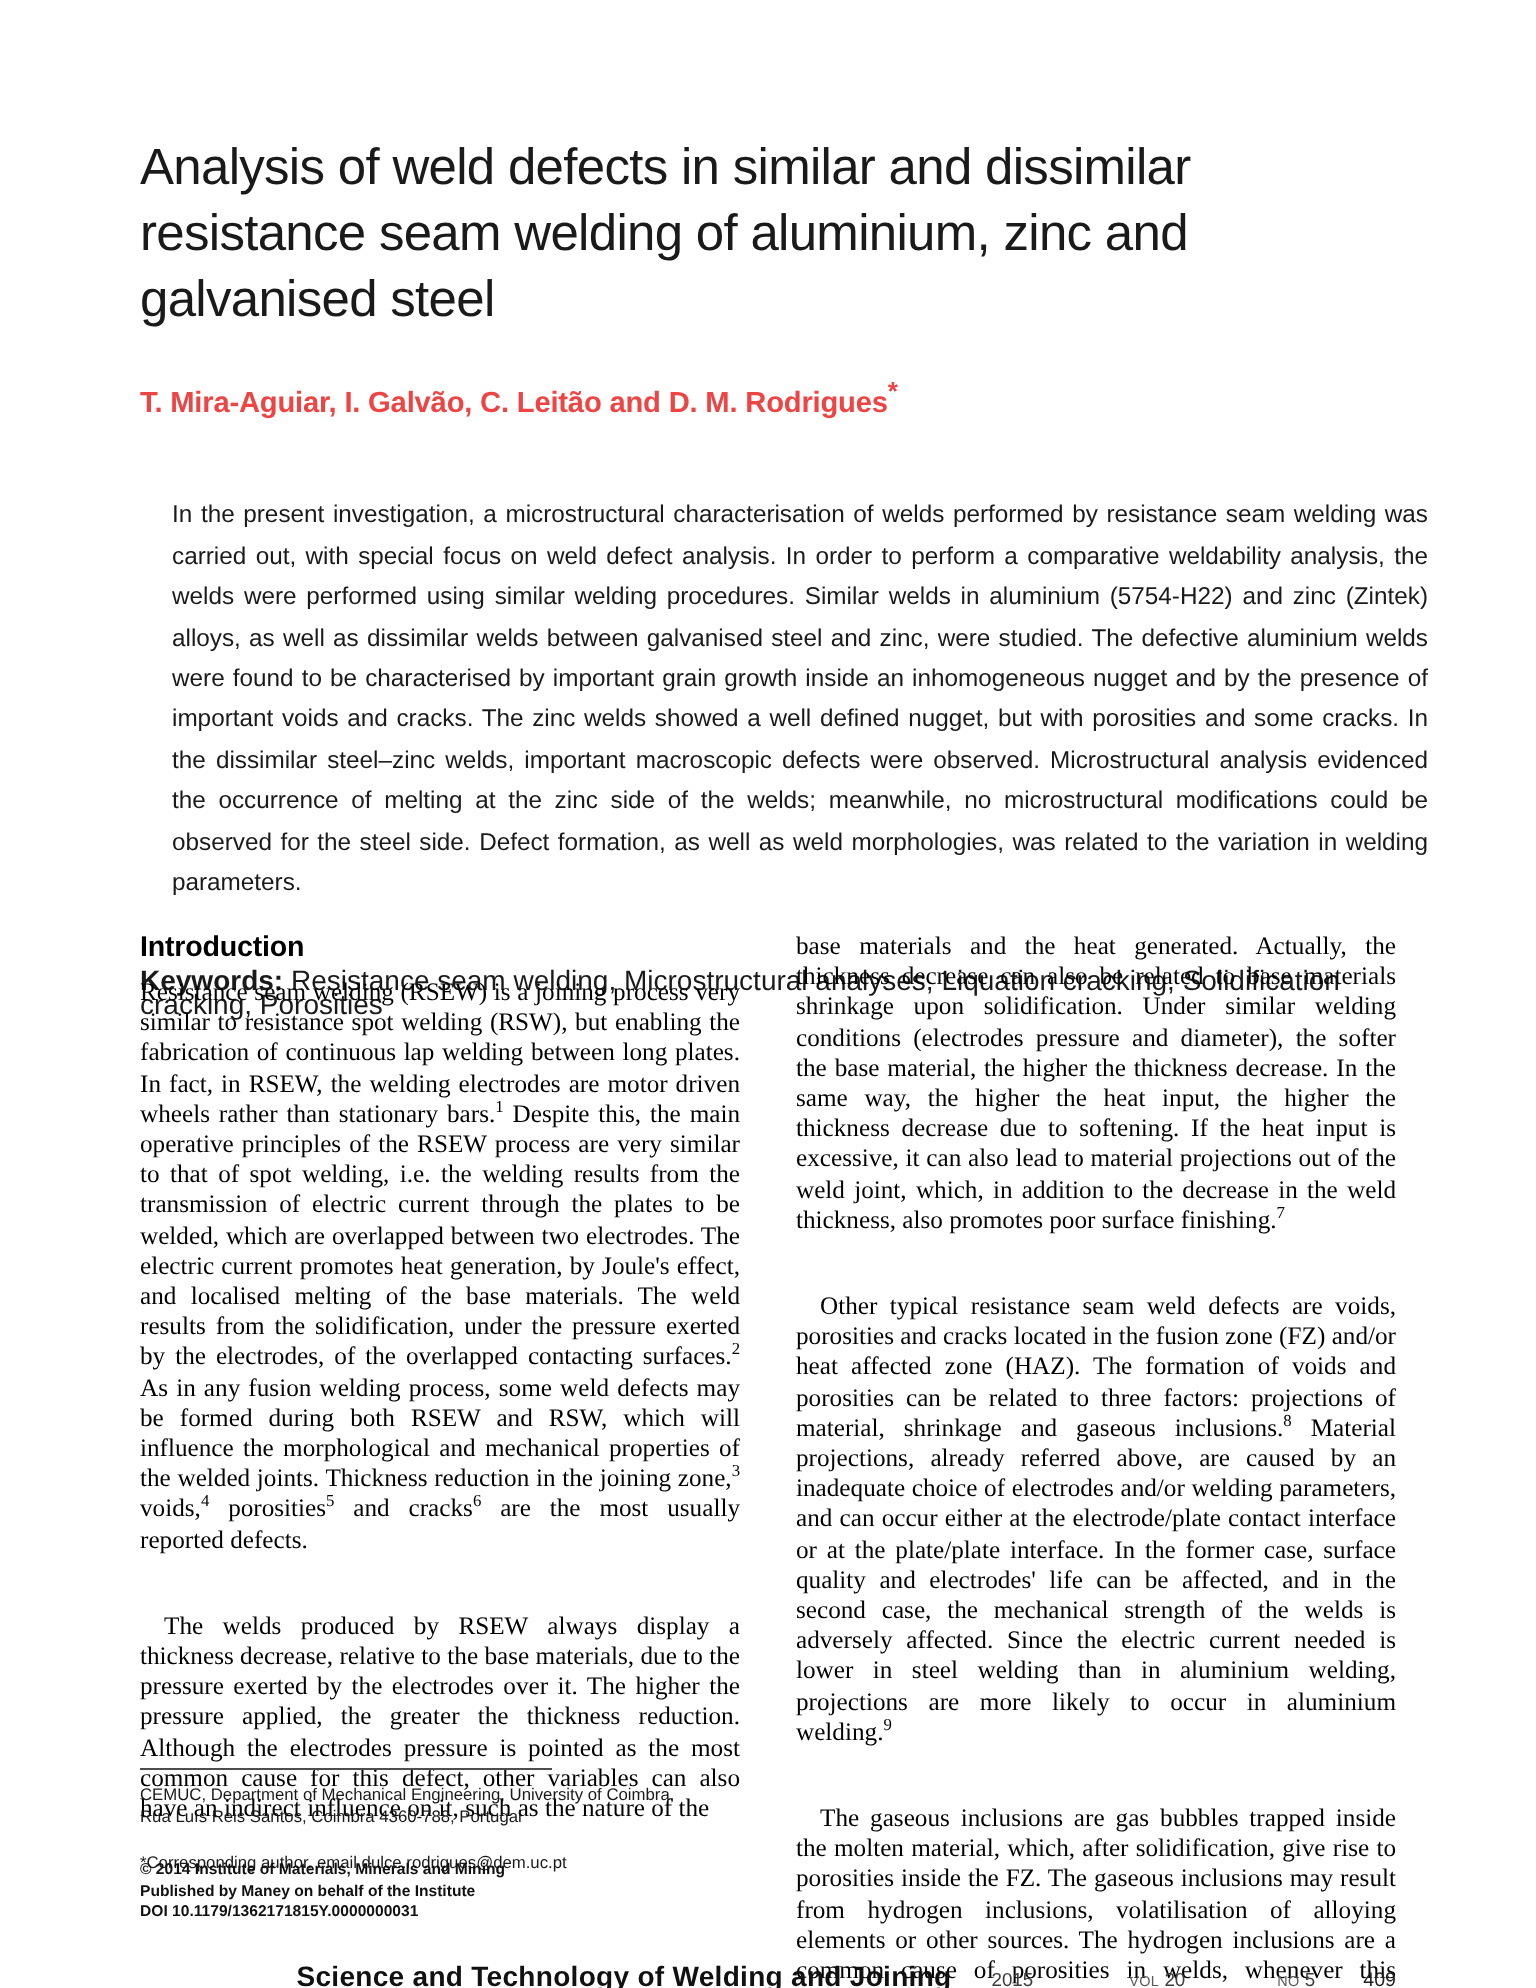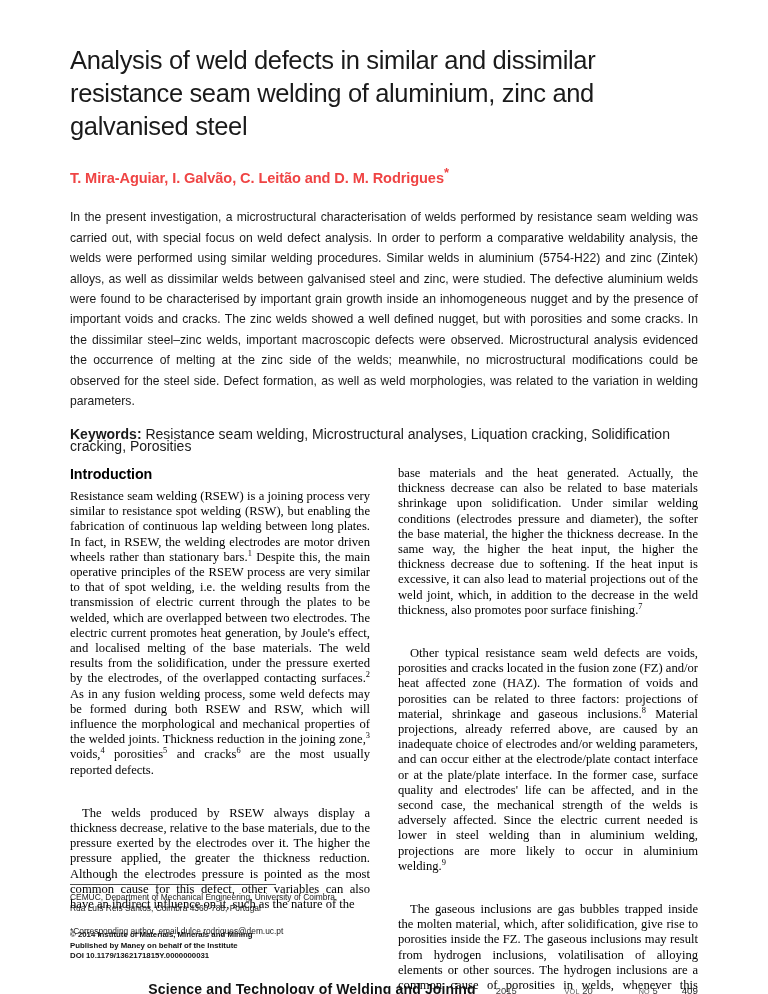"Analysis of weld defects in" .title { padding-top: 44px -> 68px }
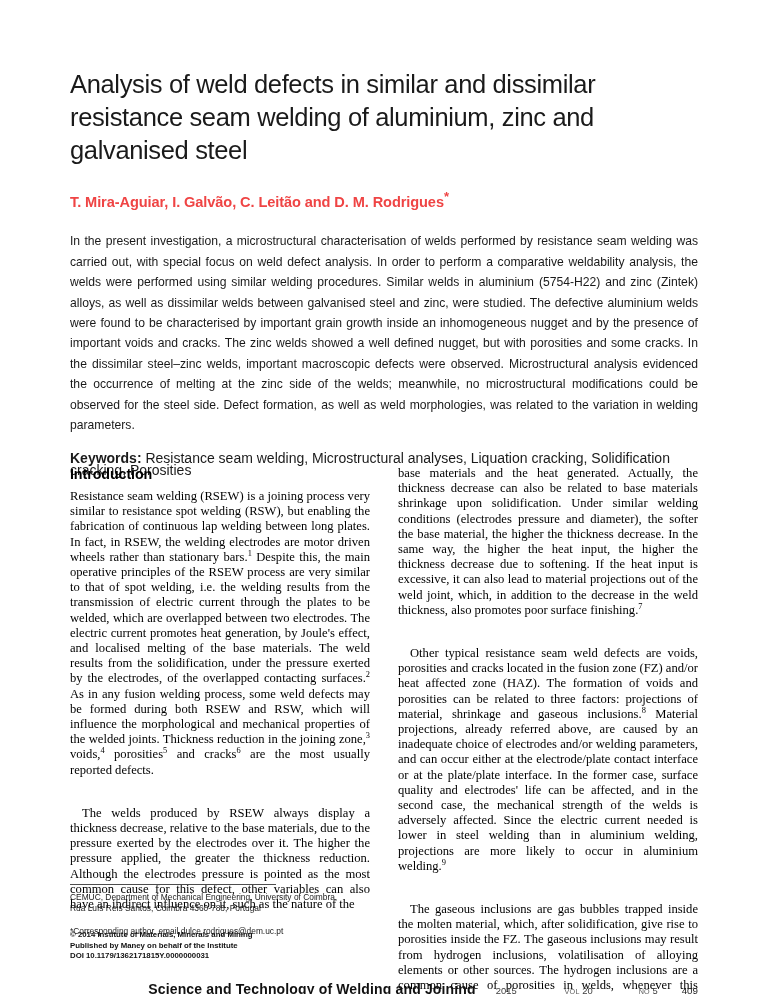"In the present investigation, a" .abstract { margin: 0 -> 16px }
